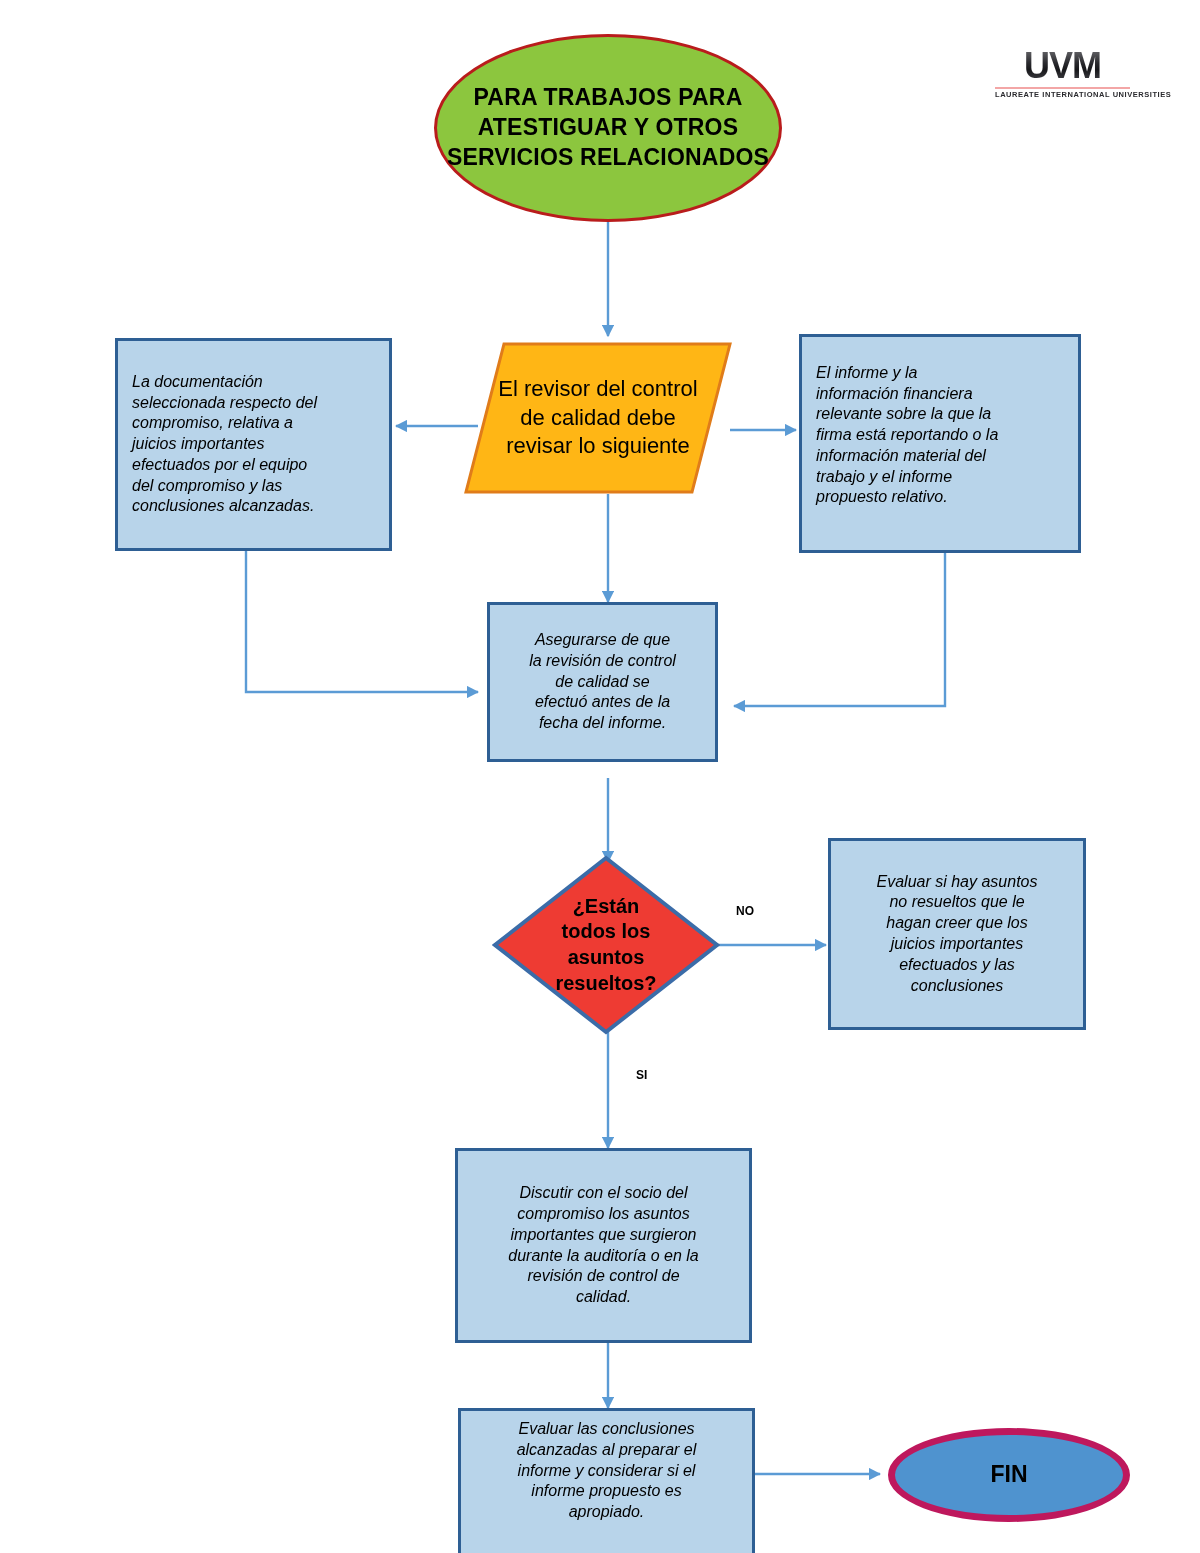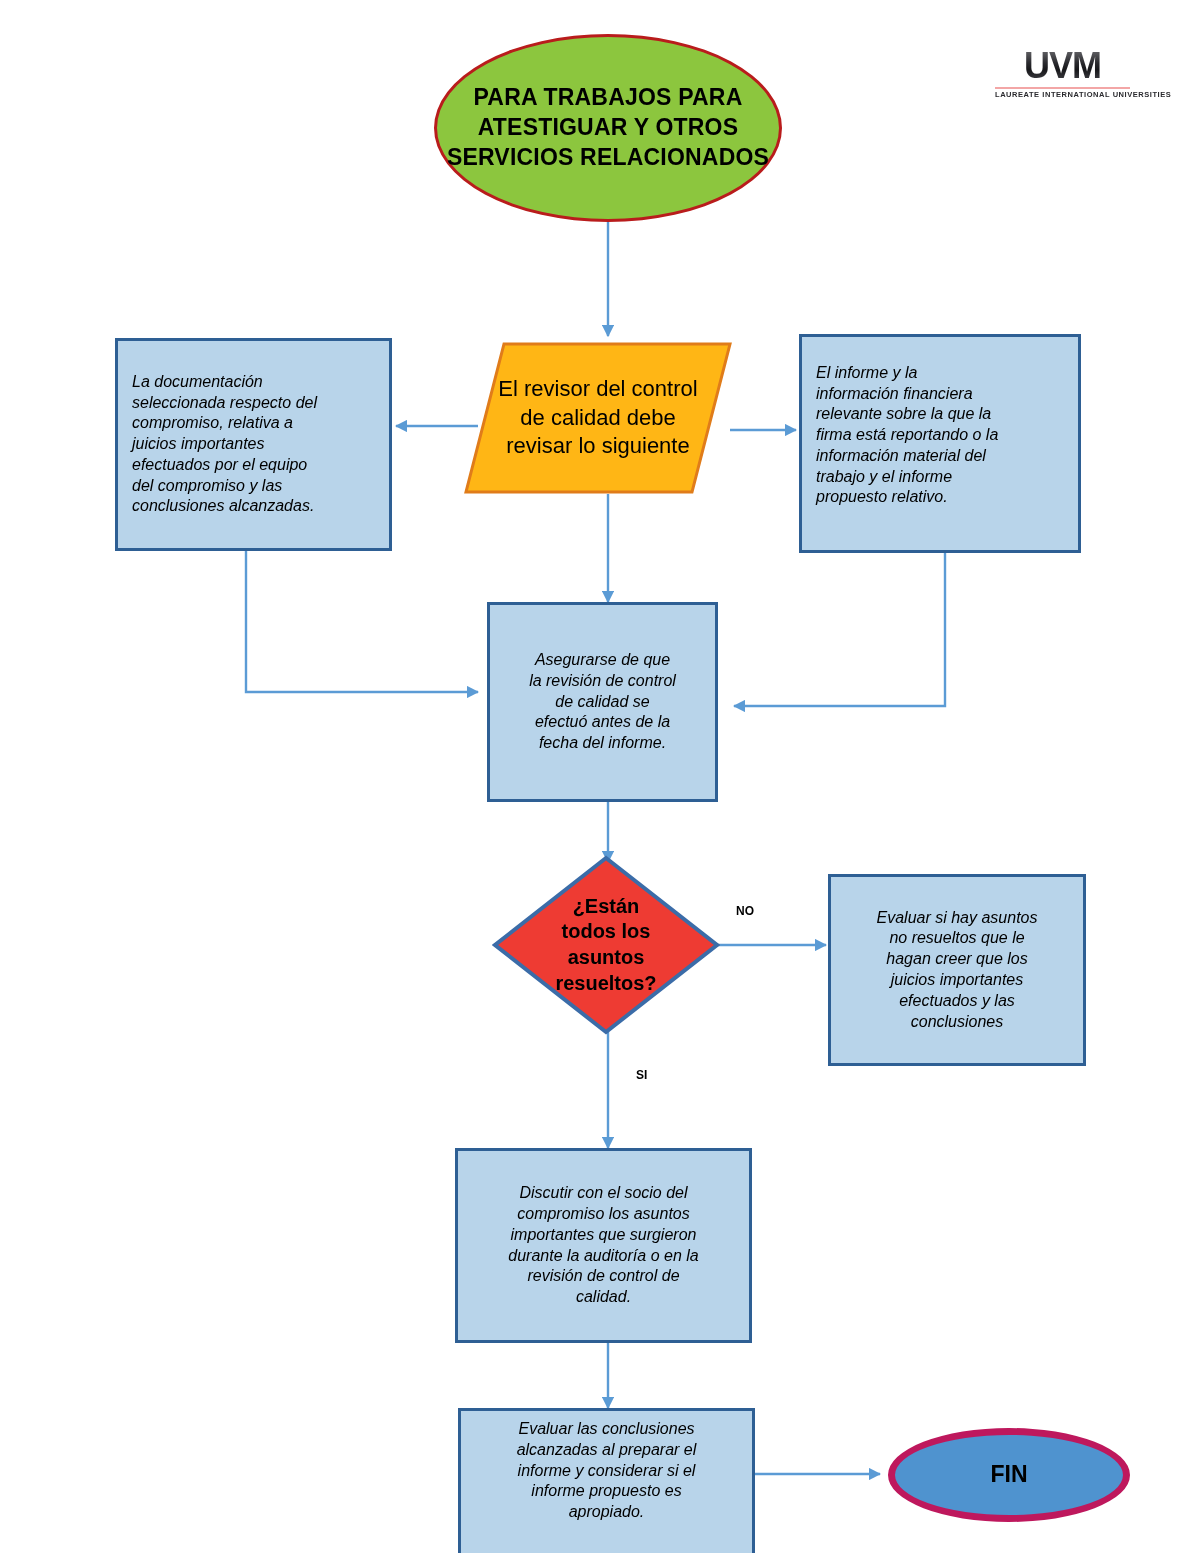"Asegurarse de que" div.proc { height: 200px -> 160px }
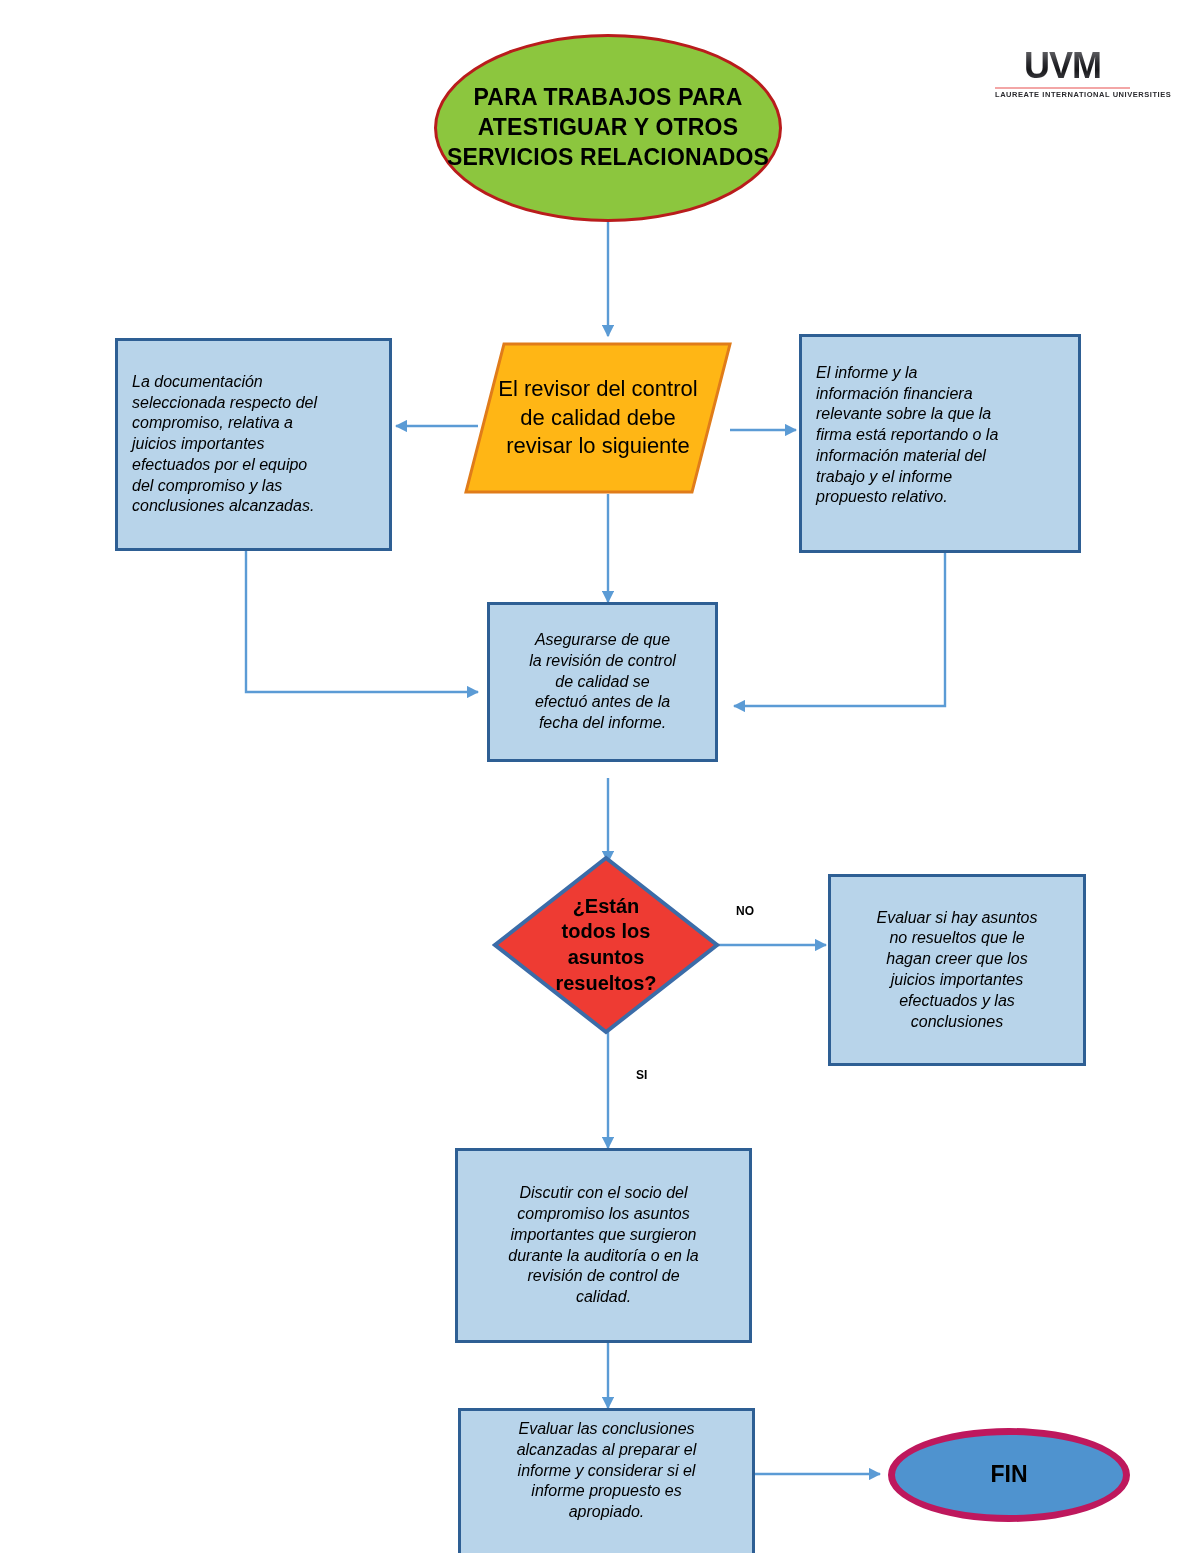"Evaluar si hay asuntos" div.proc { margin-top: 36px -> none }
